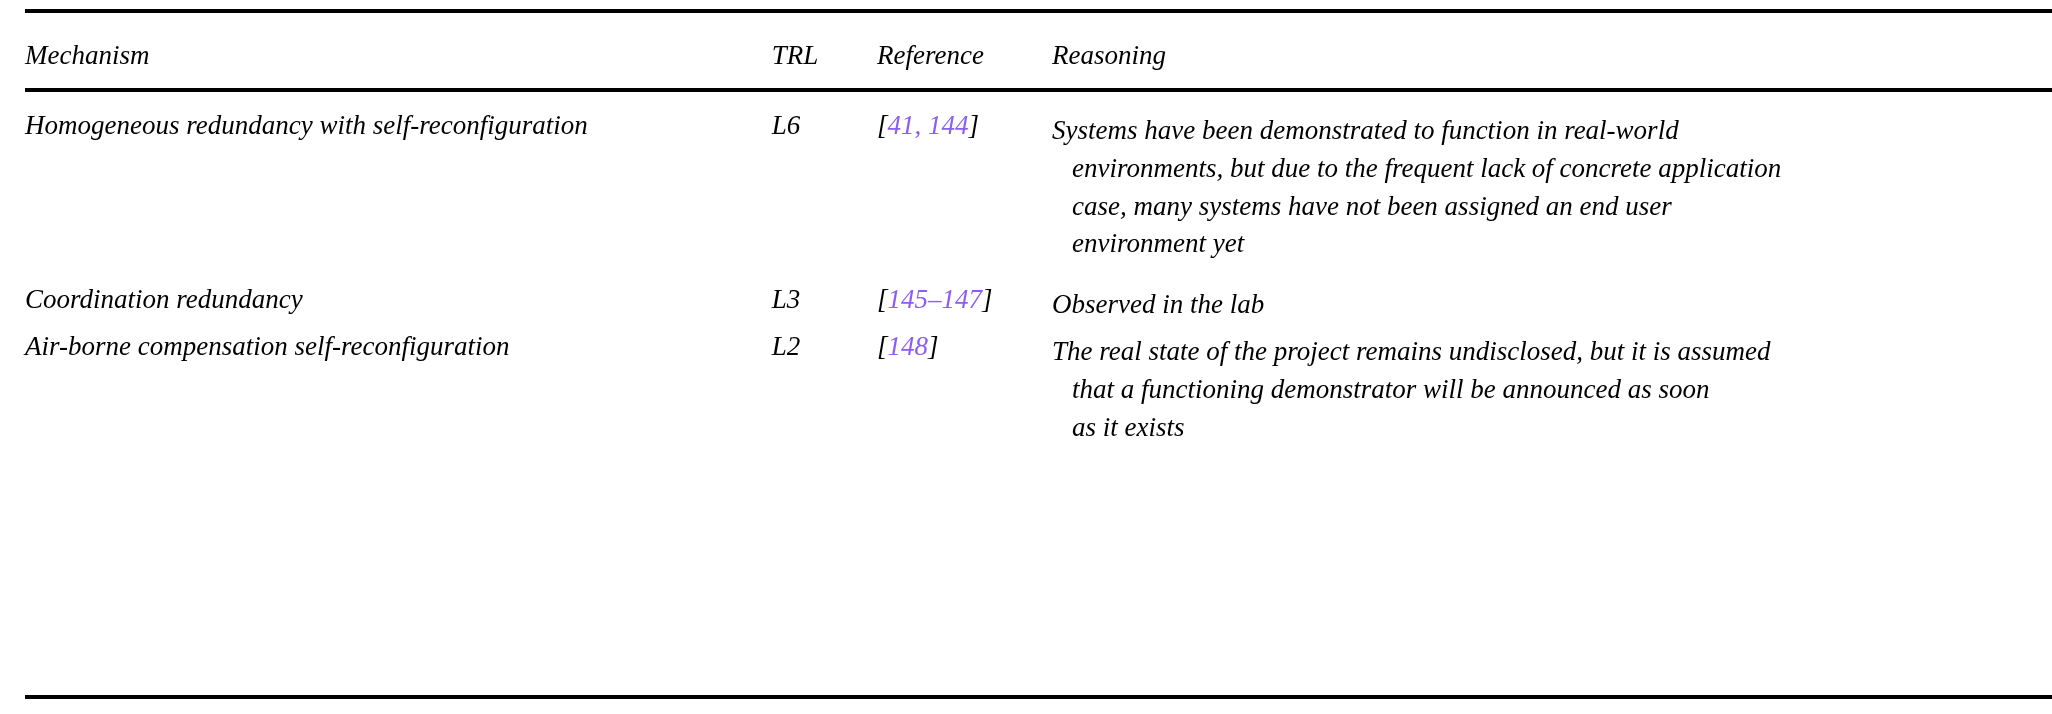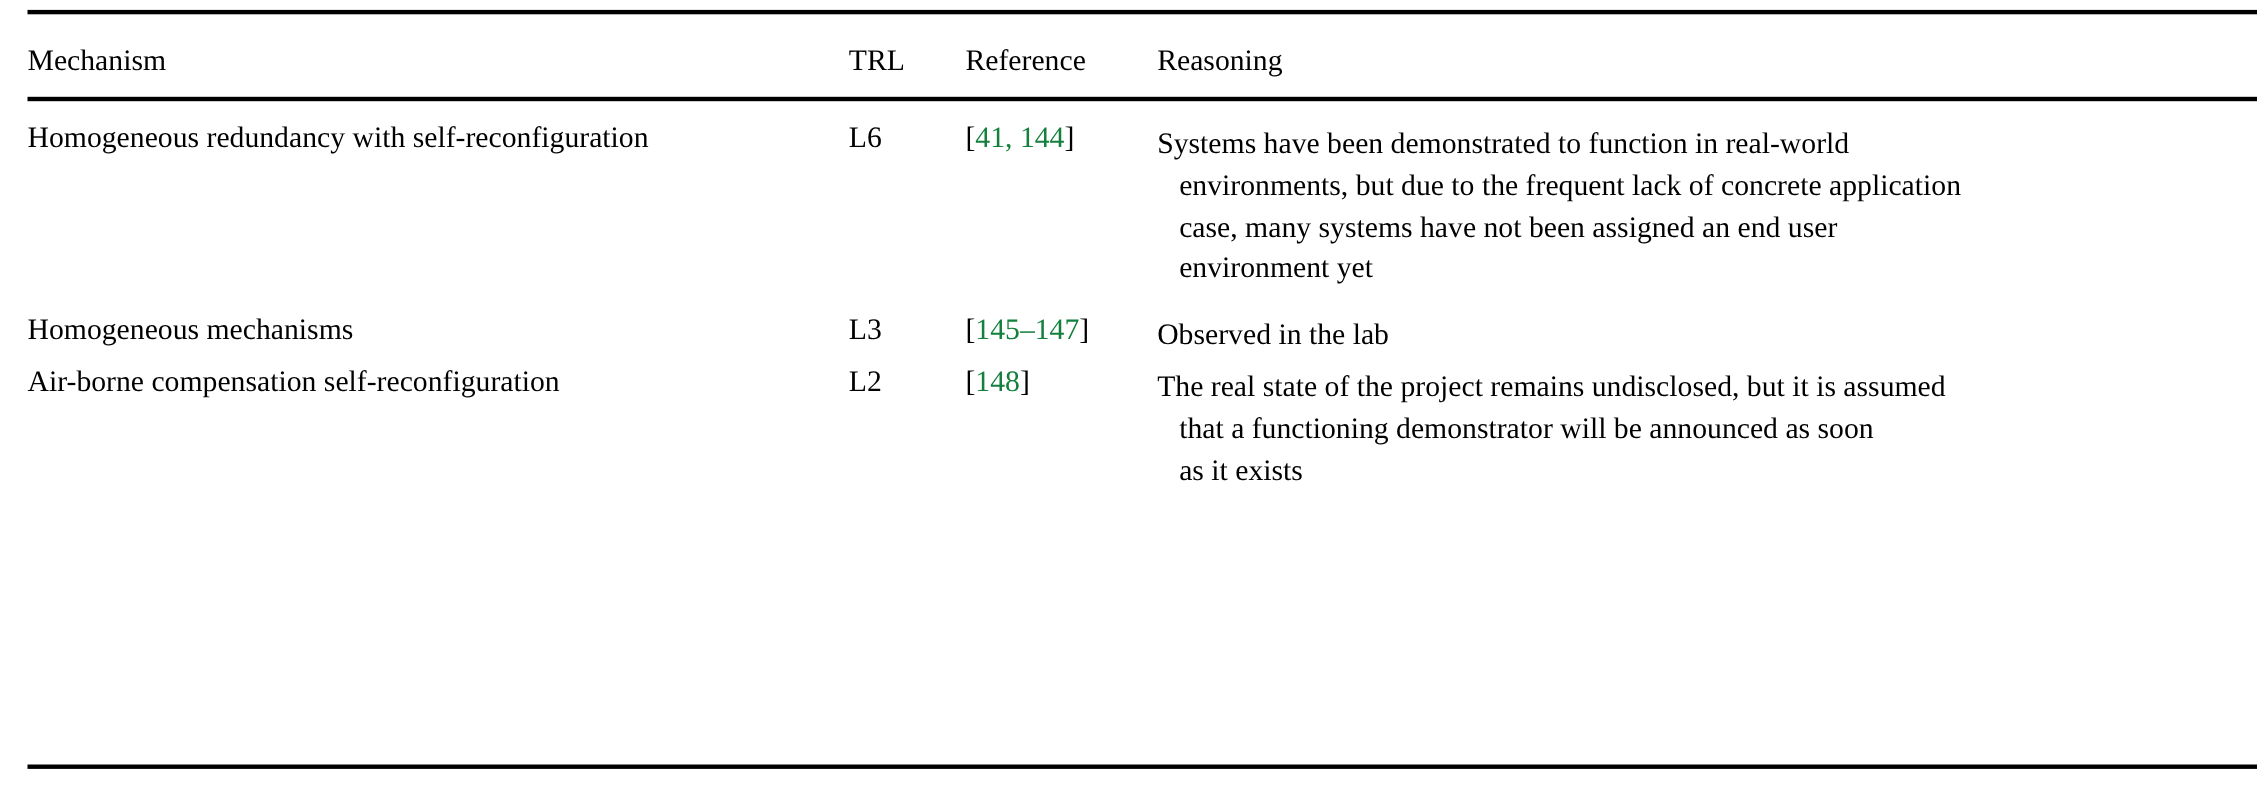"Mechanism" .table-wrap { font-style: none -> italic }
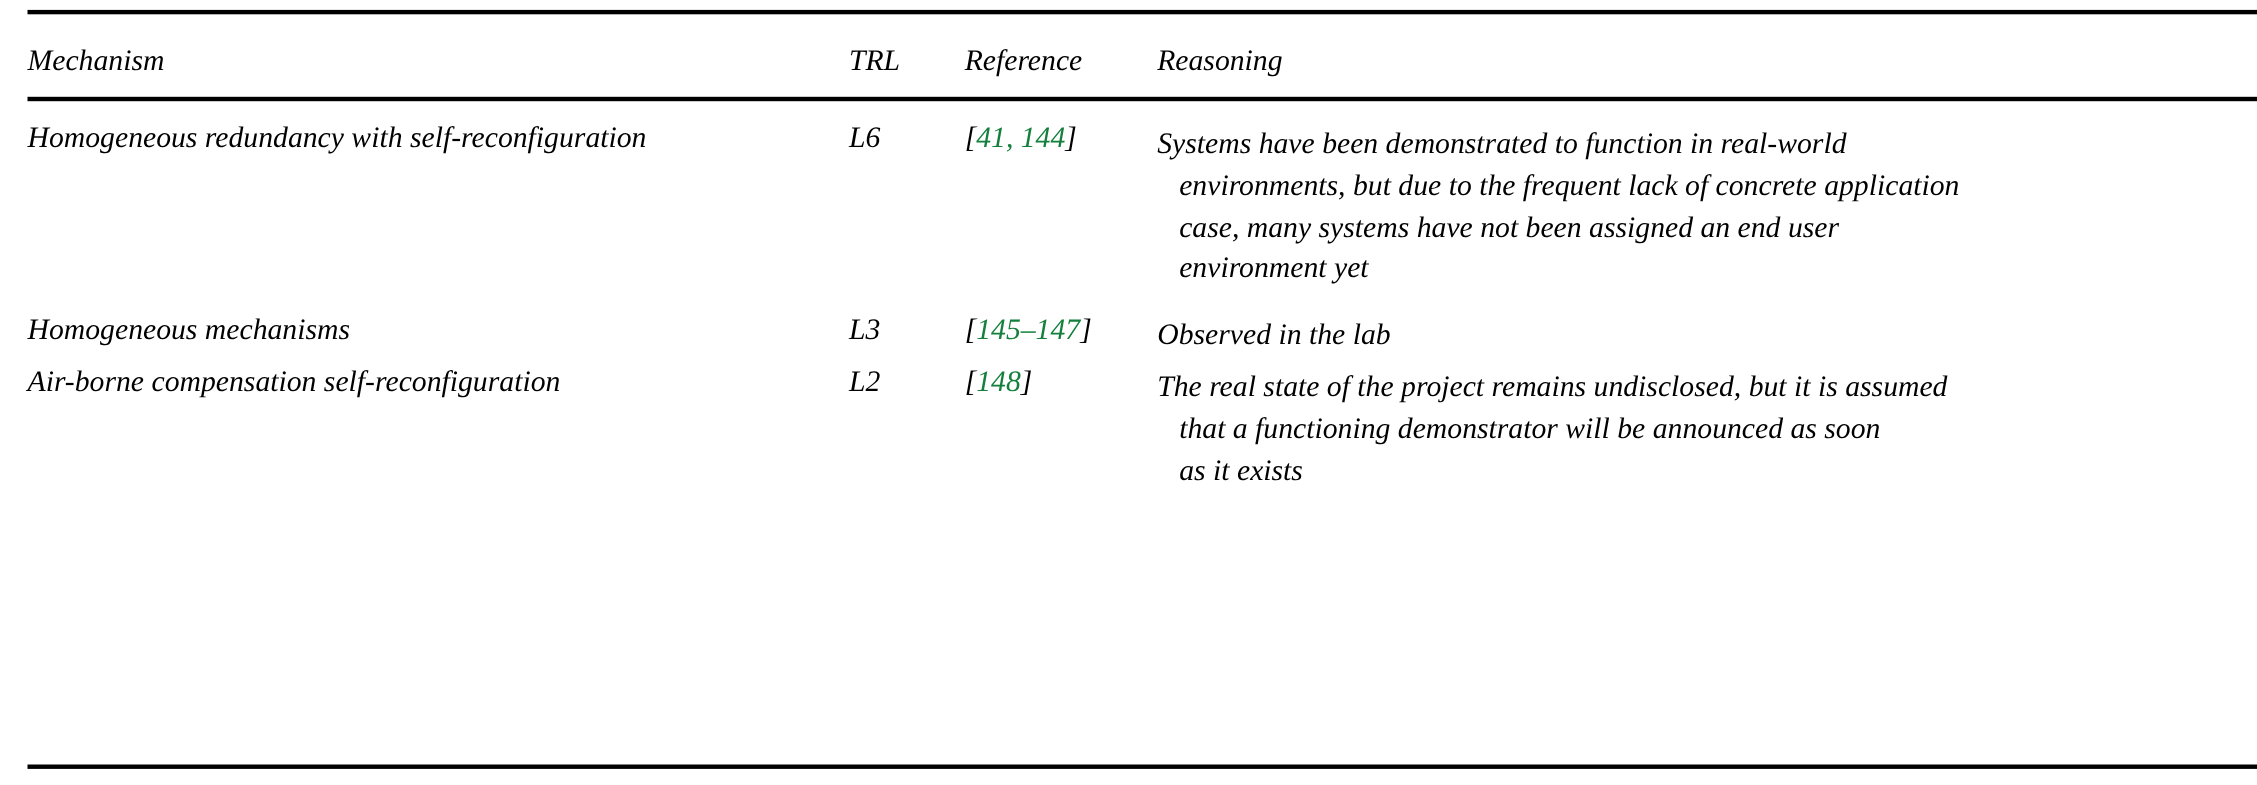"41, 144" .ref-num { color: #15803d -> #8b5cf6 }
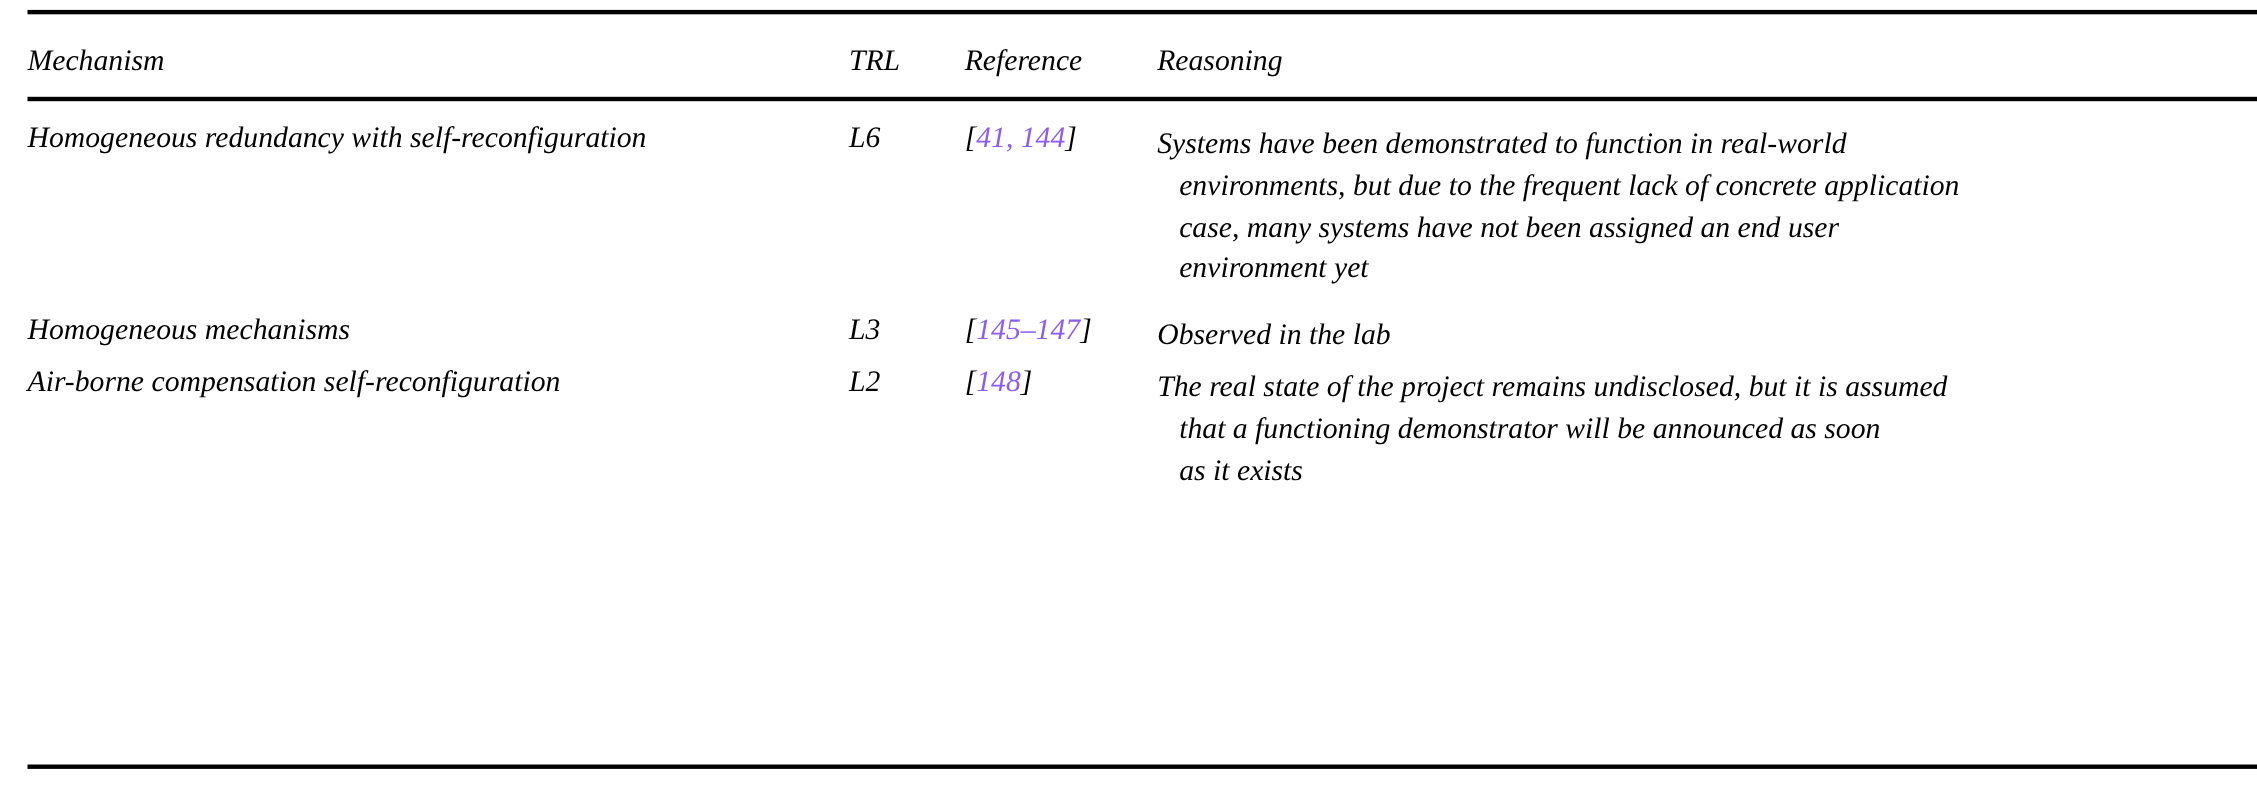"Homogeneous mechanisms" span.cell { text: Homogeneous mechanisms -> Coordination redundancy }
